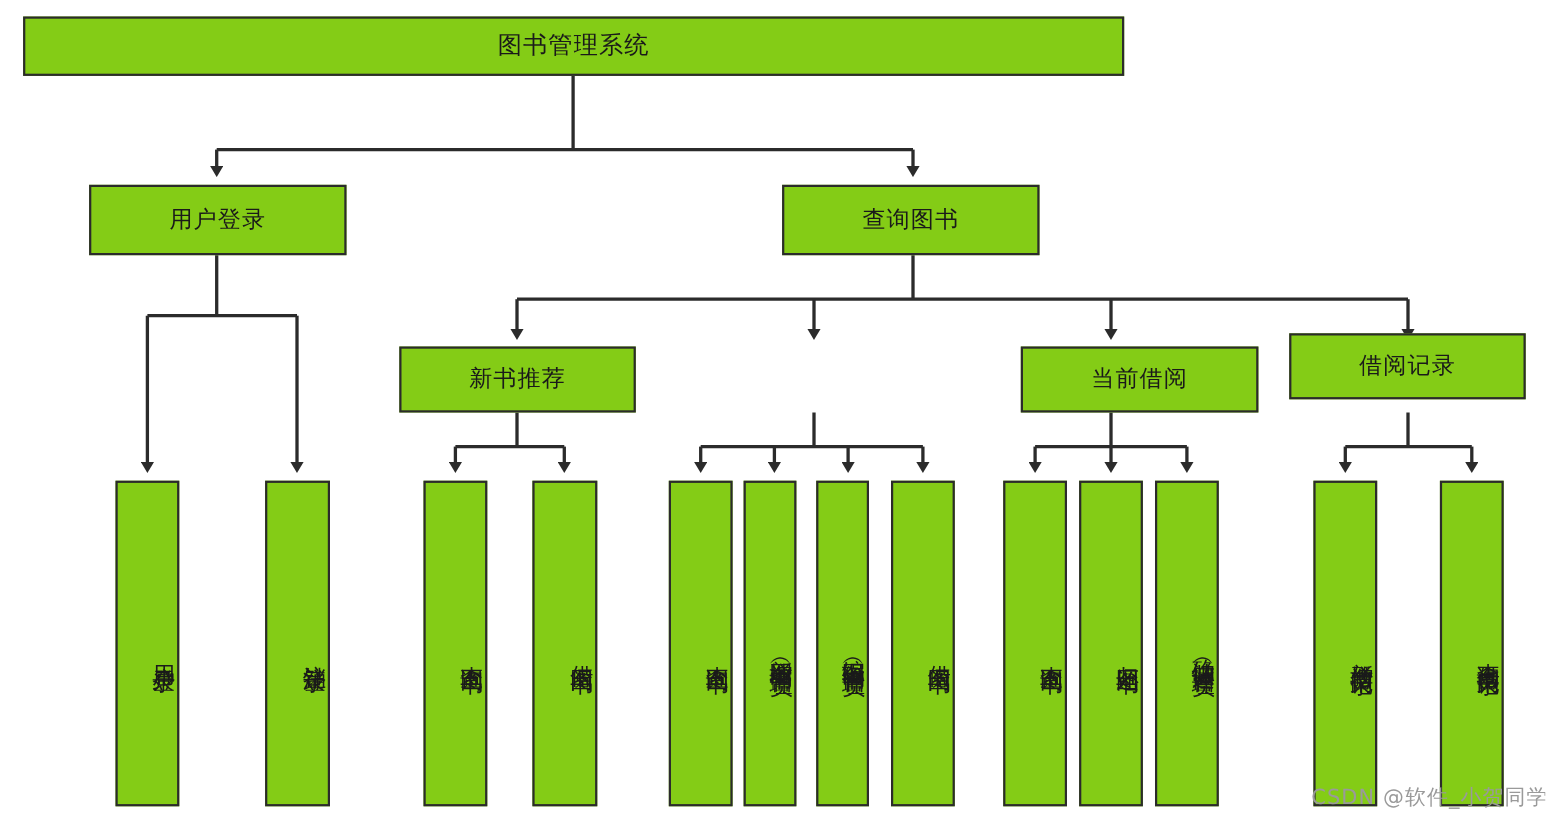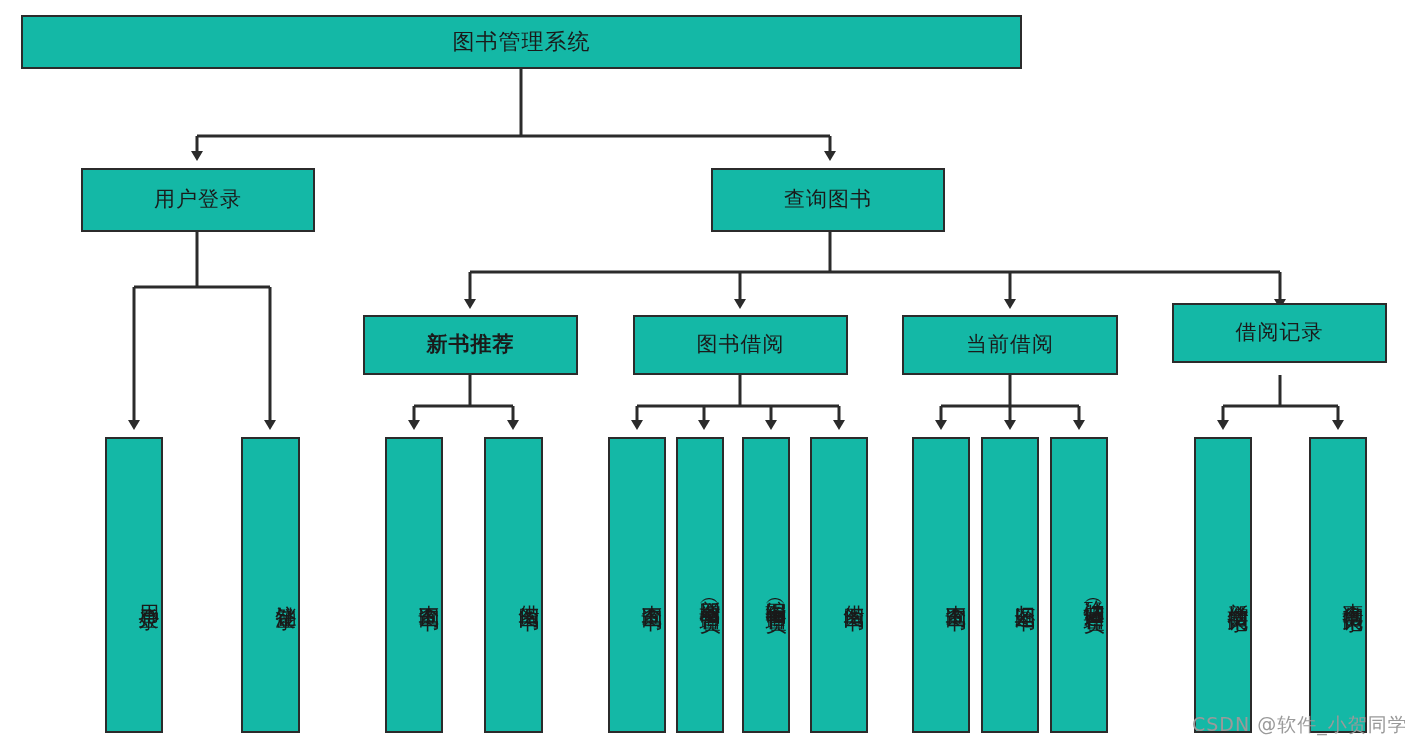"图书管理系统" .node { background: #14b8a6 -> #84cc16 }
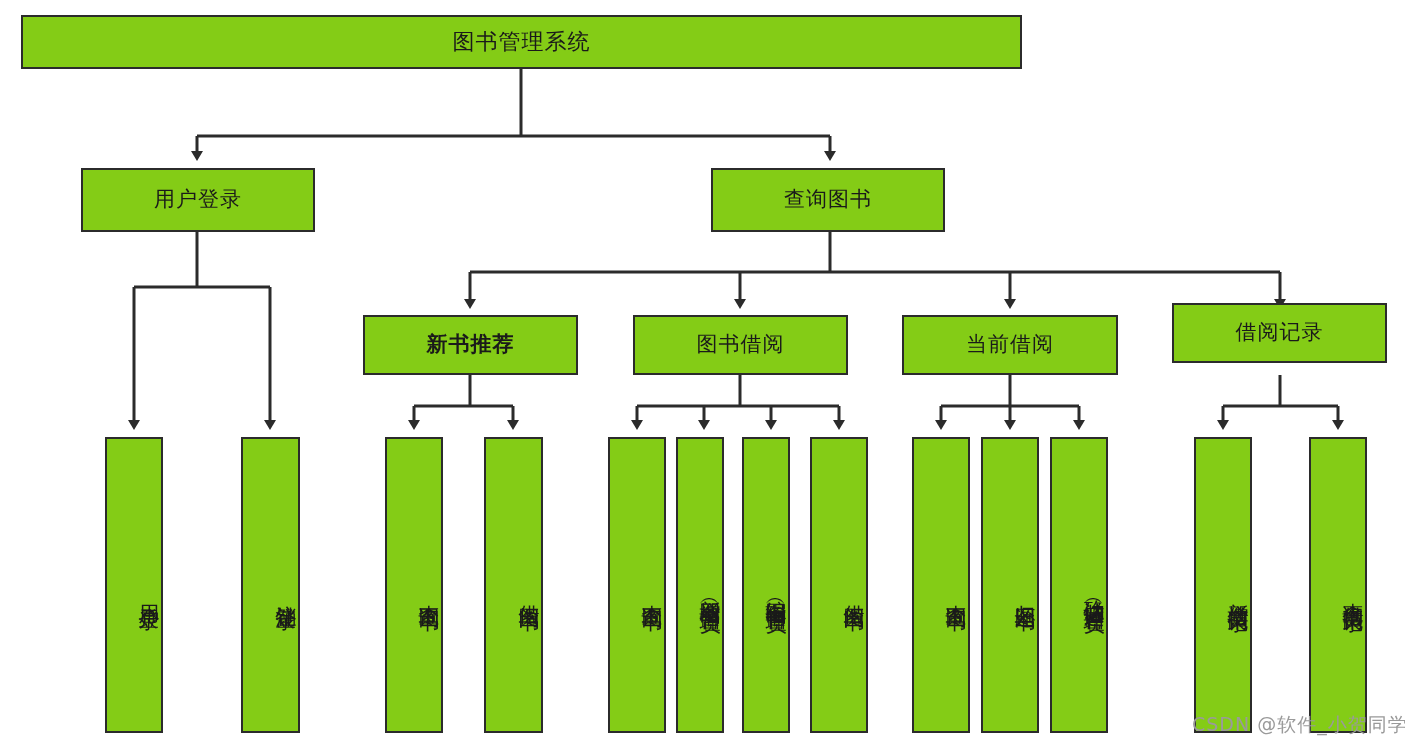"新书推荐" div.node { font-weight: bold -> none }
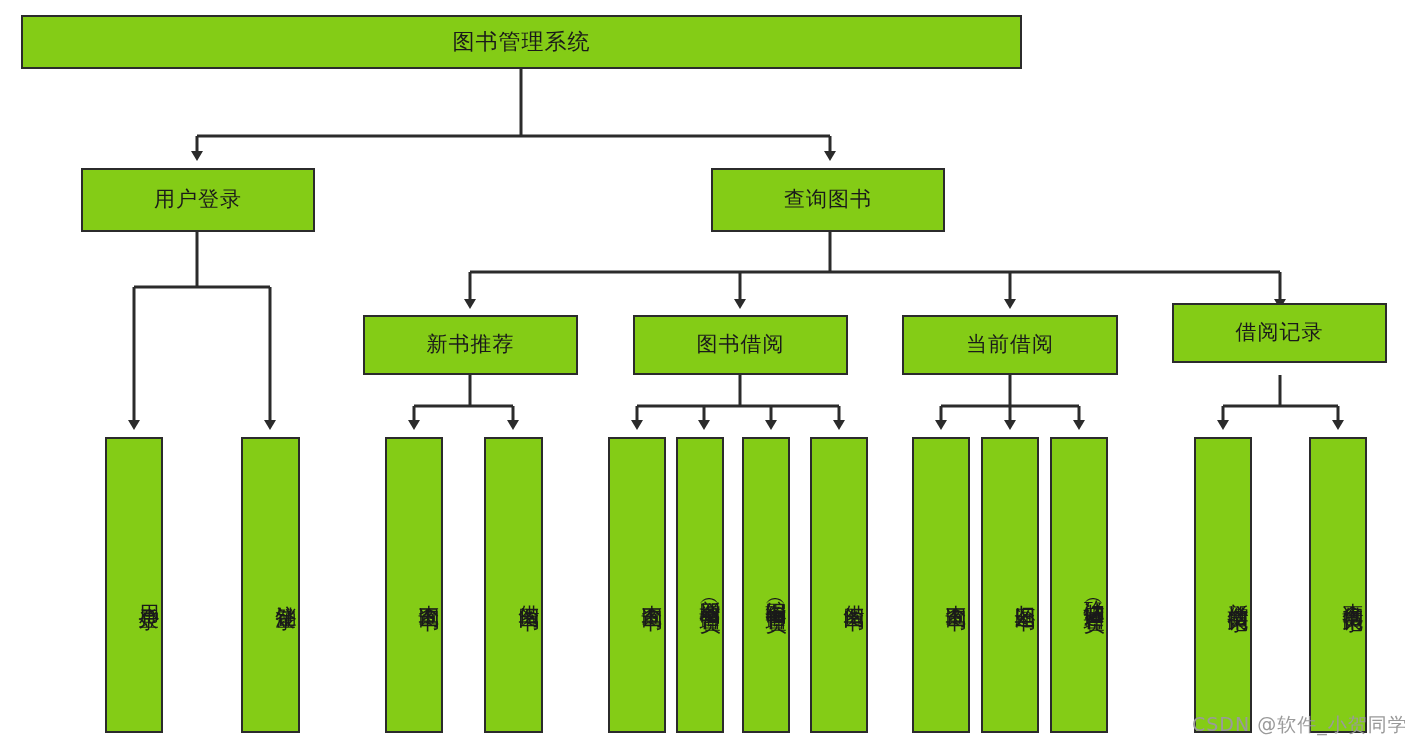"图书借阅" div.node { html: <div> <span>图书借阅</span> </div> -> none }
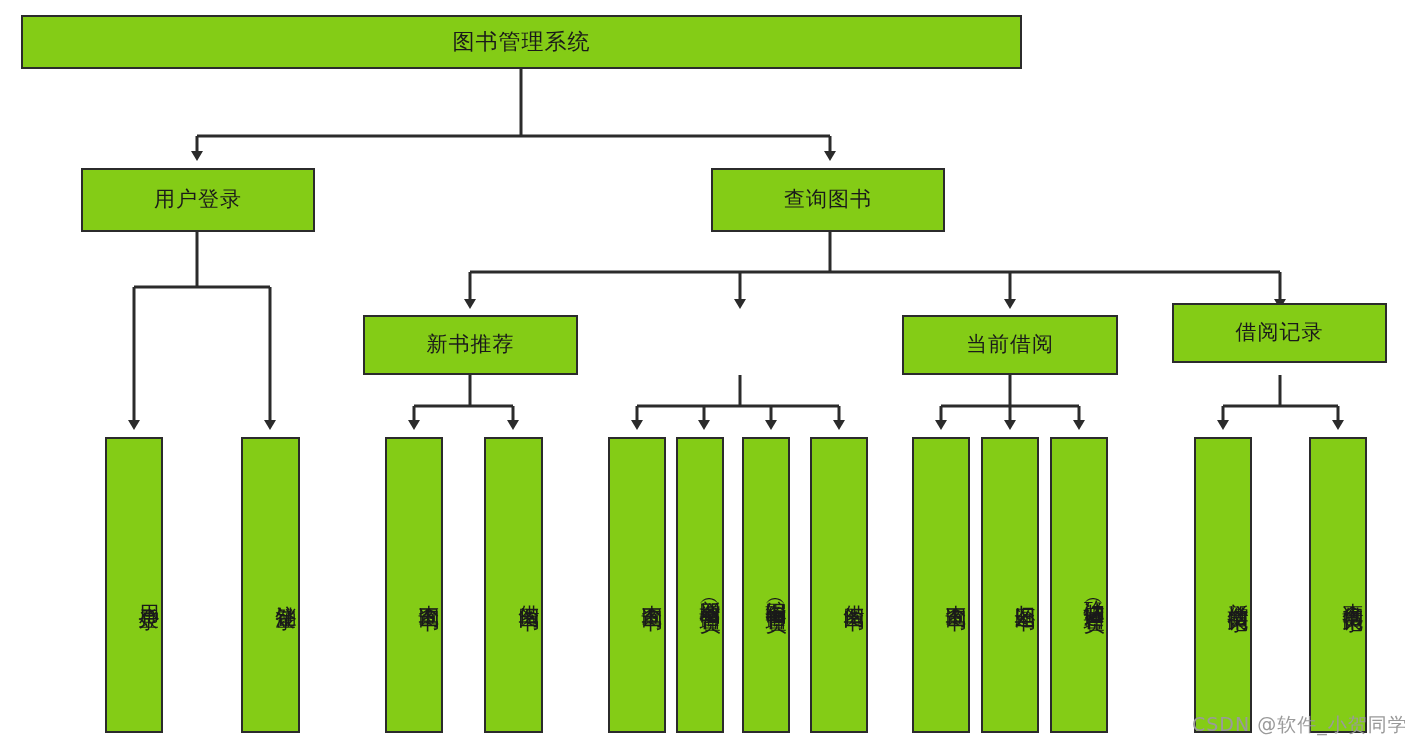"当前借阅" div.node { left: 902px -> 928px }
